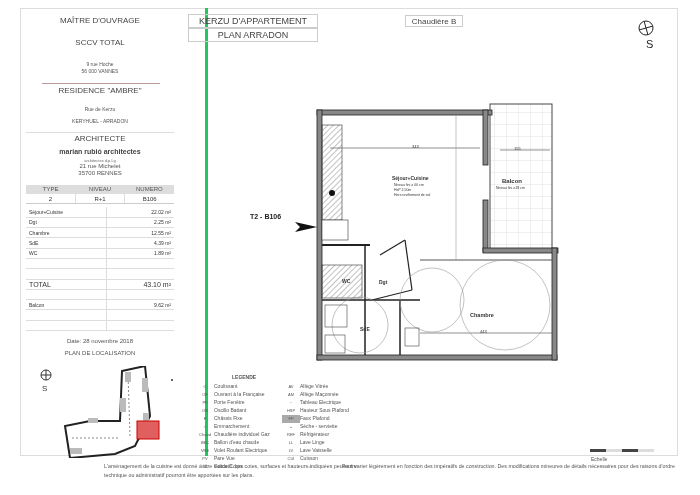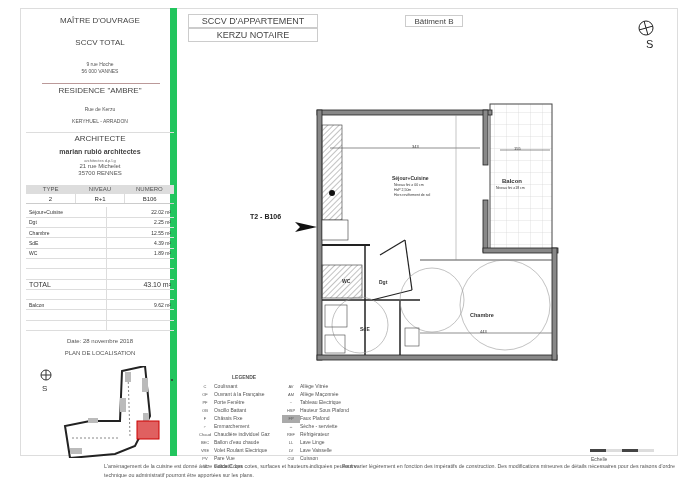"MAÎTRE D'OUVRAGE" .left { border-right: 7px solid #22c55e -> 3px solid #22c55e; width: 157px -> 188px }
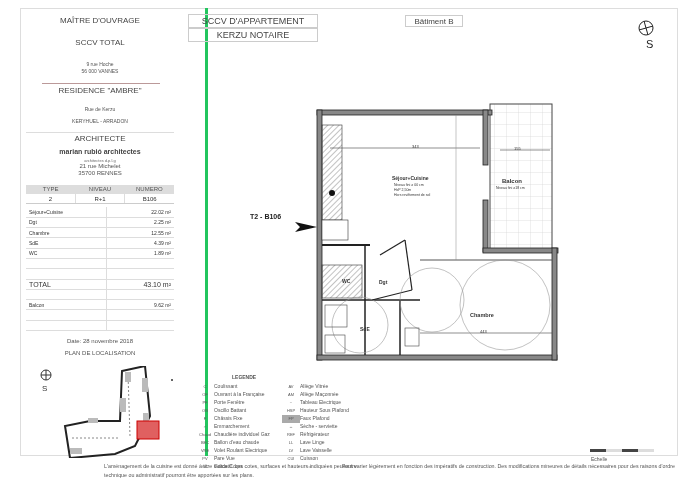"SCCV D'APPARTEMENT" div.title-box { text: SCCV -> KERZU }
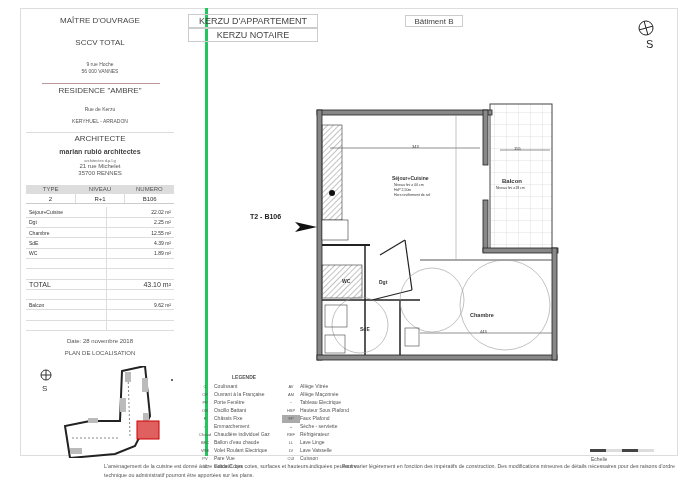"Bâtiment B" div.title-box { text: Bâtiment -> Chaudière }
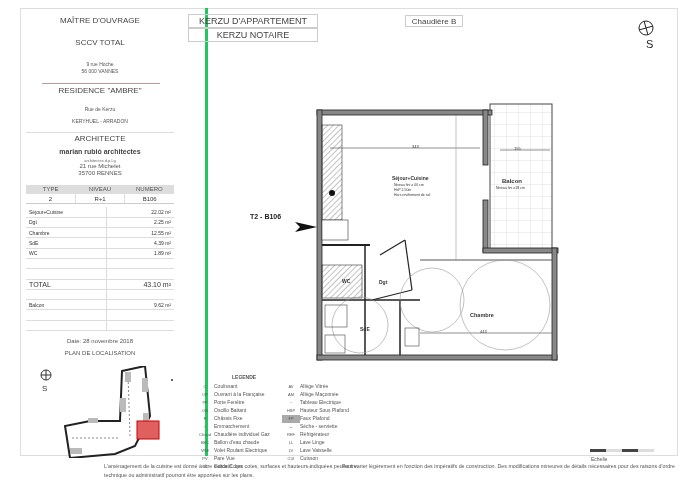"KERZU NOTAIRE" div.title-box { text: KERZU NOTAIRE -> PLAN ARRADON }
